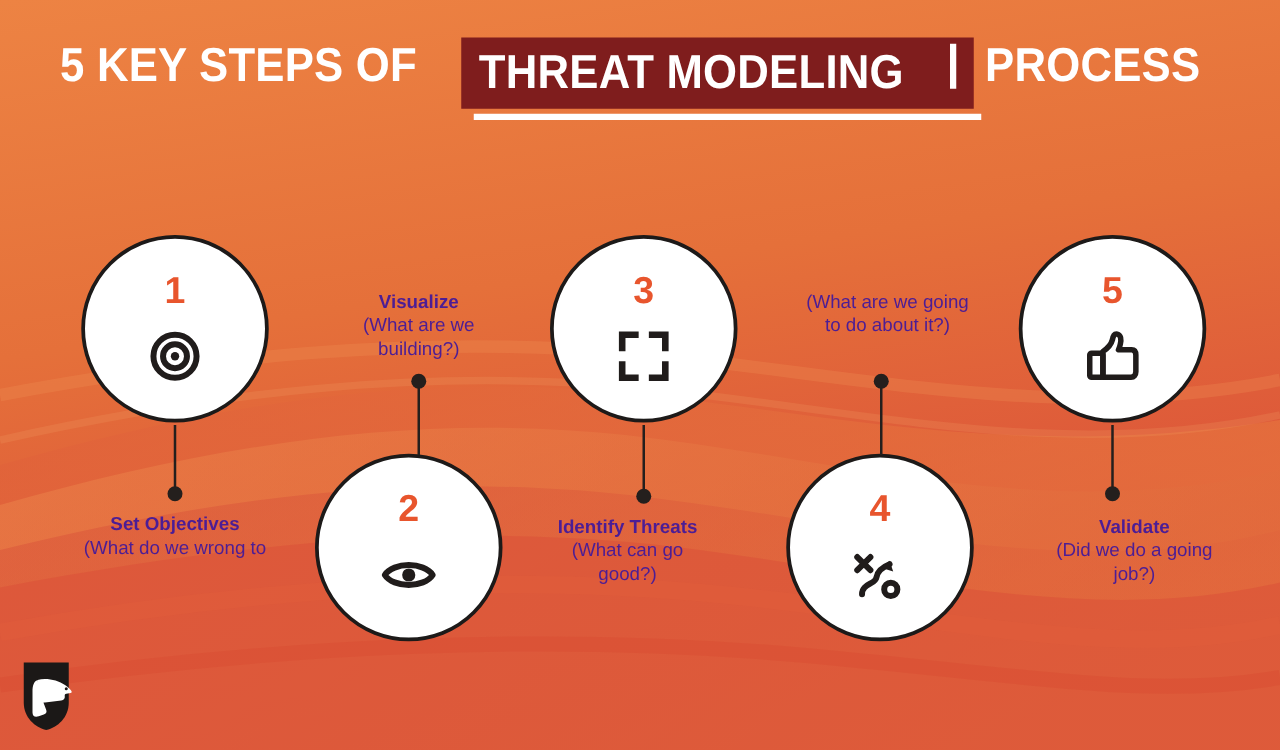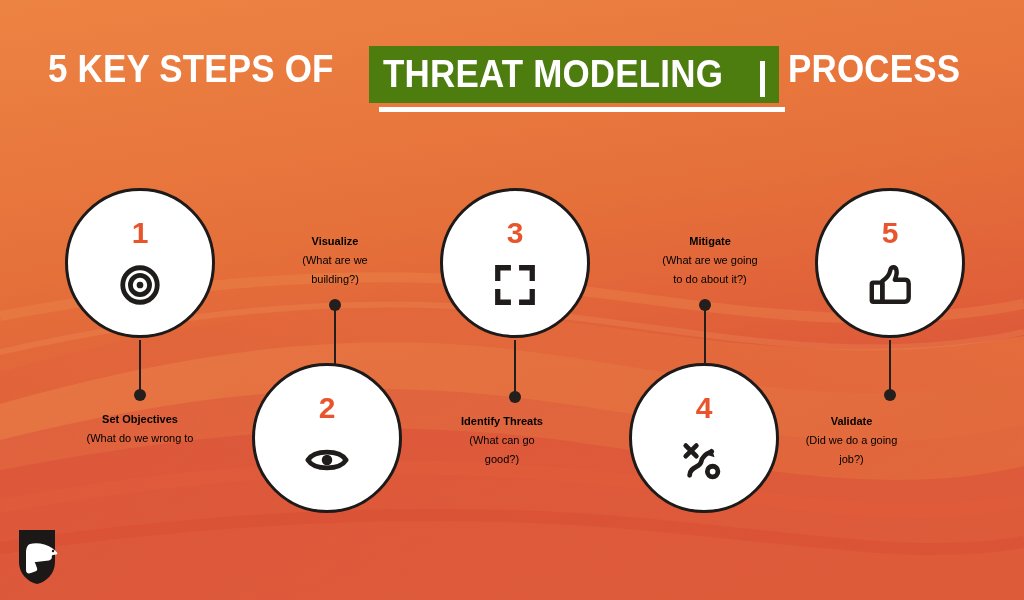"5 KEY STEPS OF" .title-row { top: 46px -> 30px }
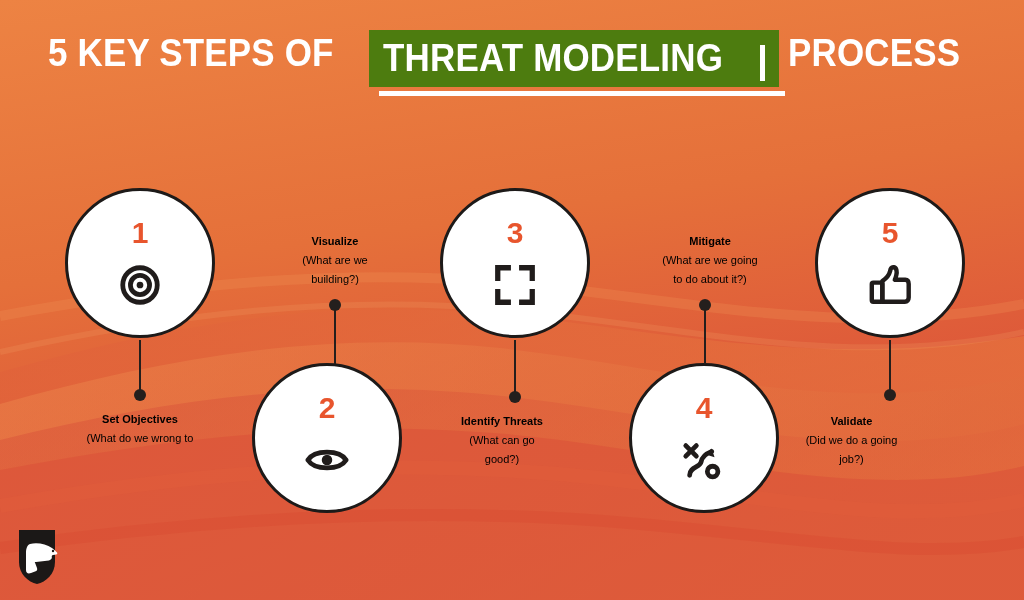"THREAT MODELING" .title-hl-box { align-items: flex-end -> flex-start; background: #4d7c0f -> #7f1d1d }
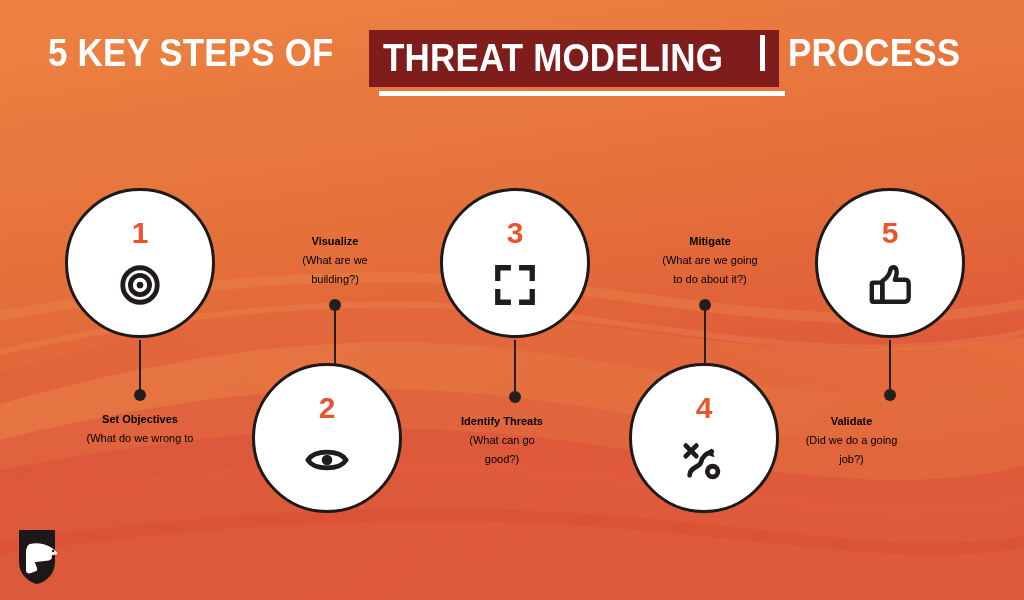"Visualize" .caption { color: #000000 -> #4c1d95; font-size: 11px -> 15px }
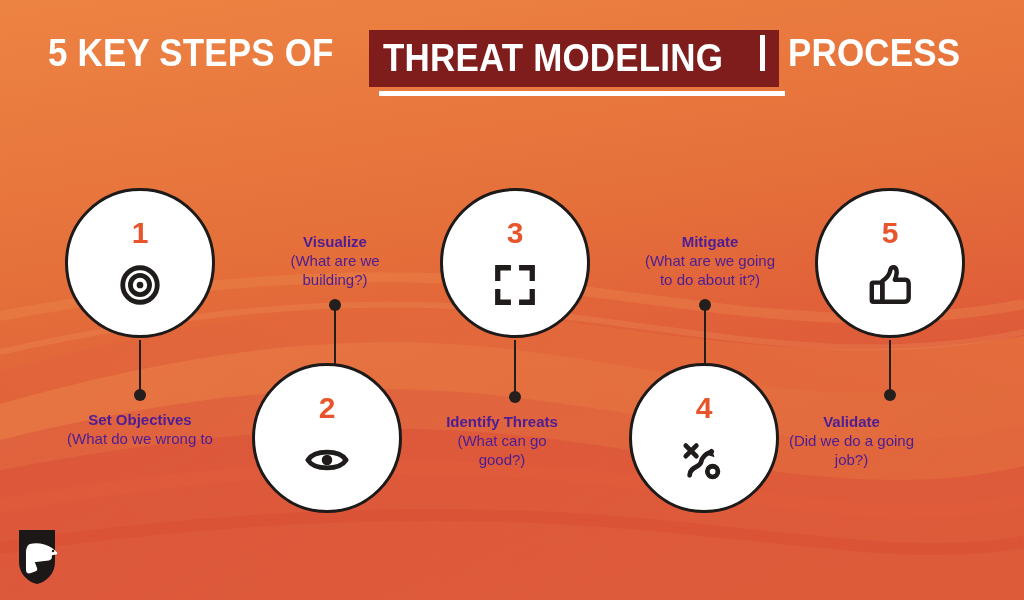"Mitigate" span.cap-title { html: <span>Mitigate</span> -> none }
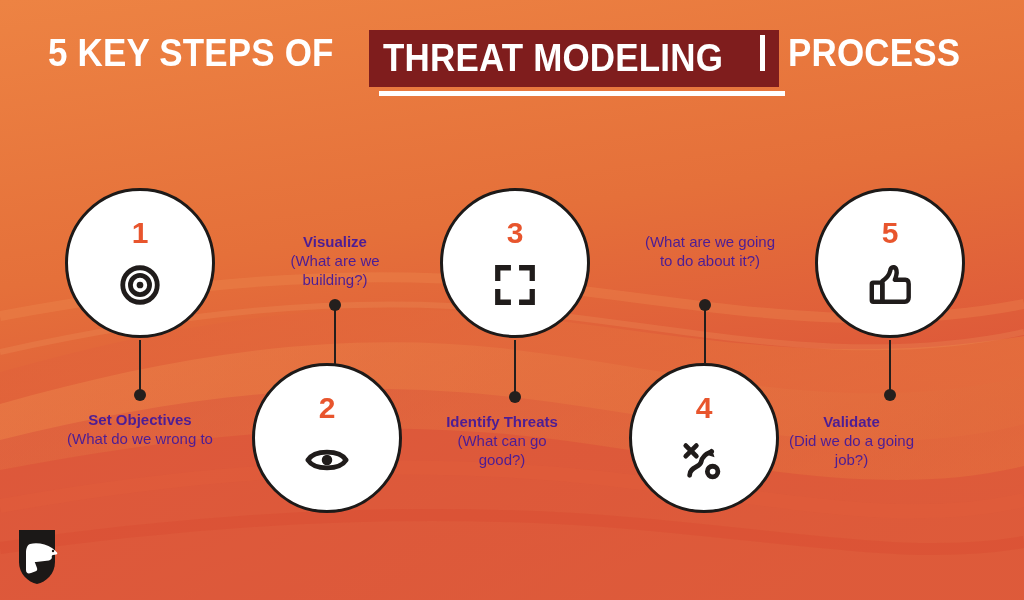"Validate" div.caption { left: 764px -> 820px }
